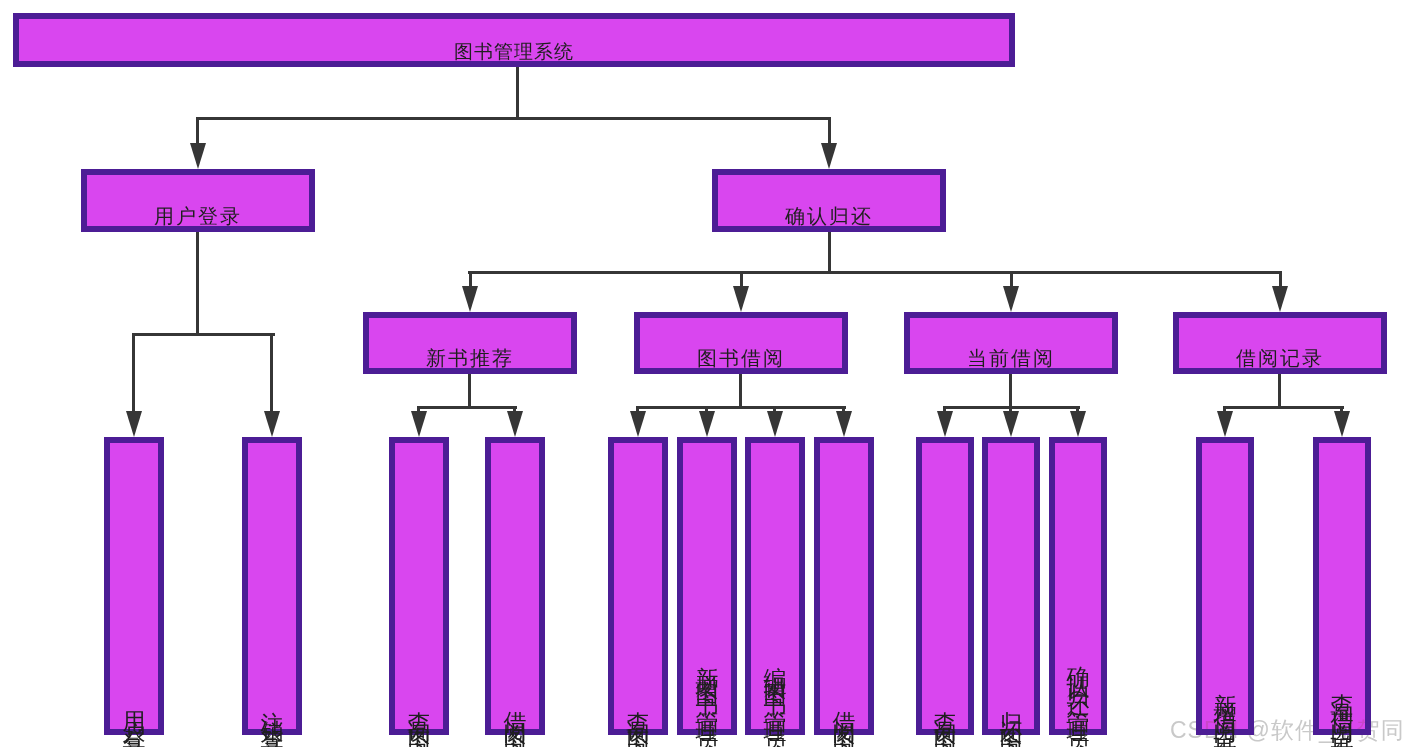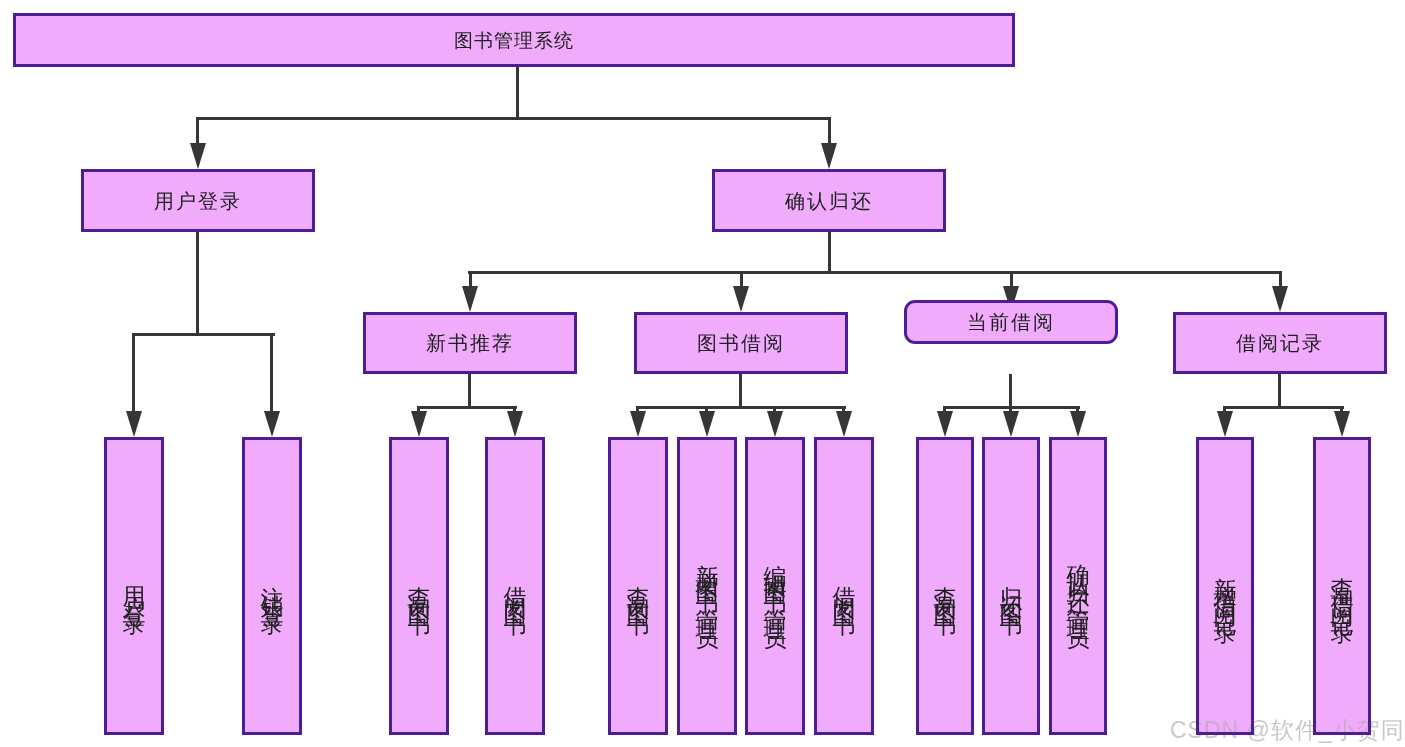"图书管理系统" .box { align-items: center -> flex-end; background: #f0abfc -> #d946ef; border: 3px solid #4c1d95 -> 6px solid #4c1d95 }
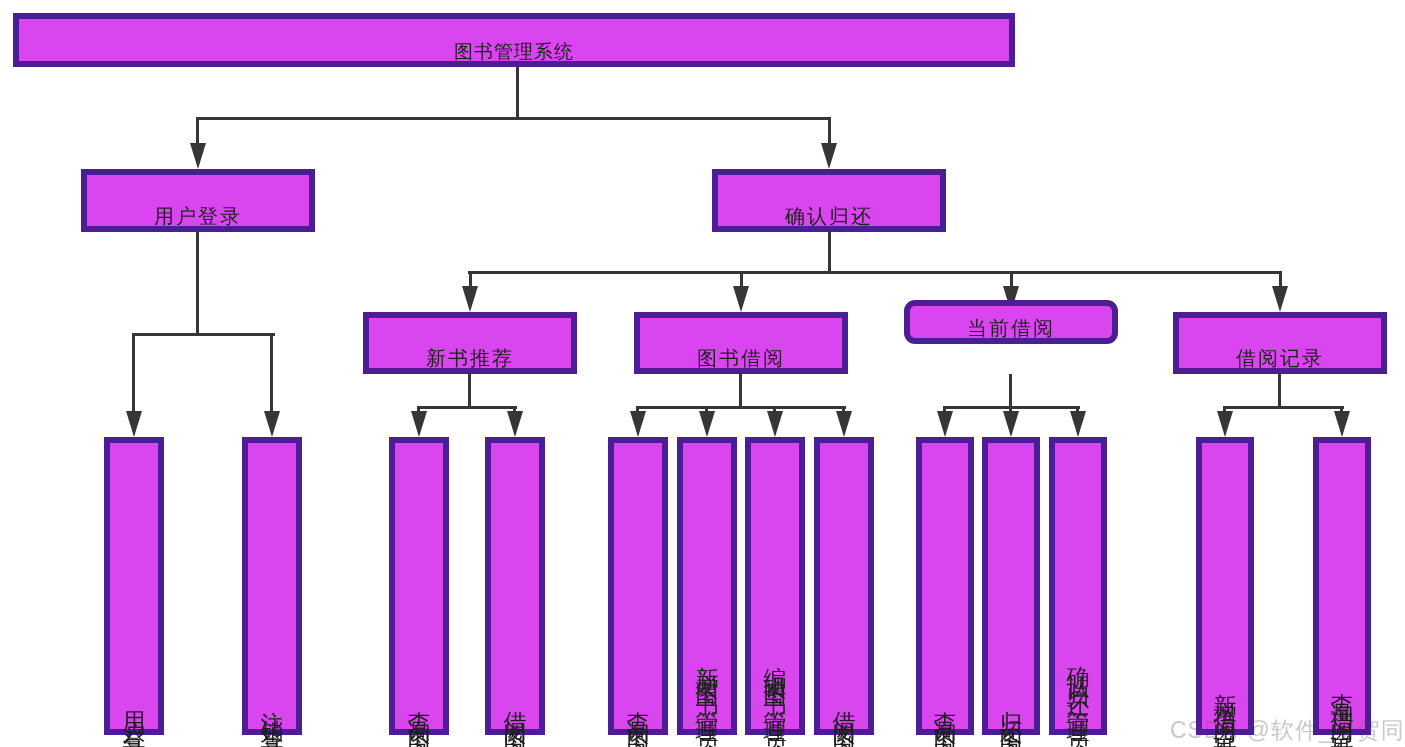"当前借阅" div.box { border-radius: 11px -> none; height: 44px -> 62px; top: 300px -> 312px }
